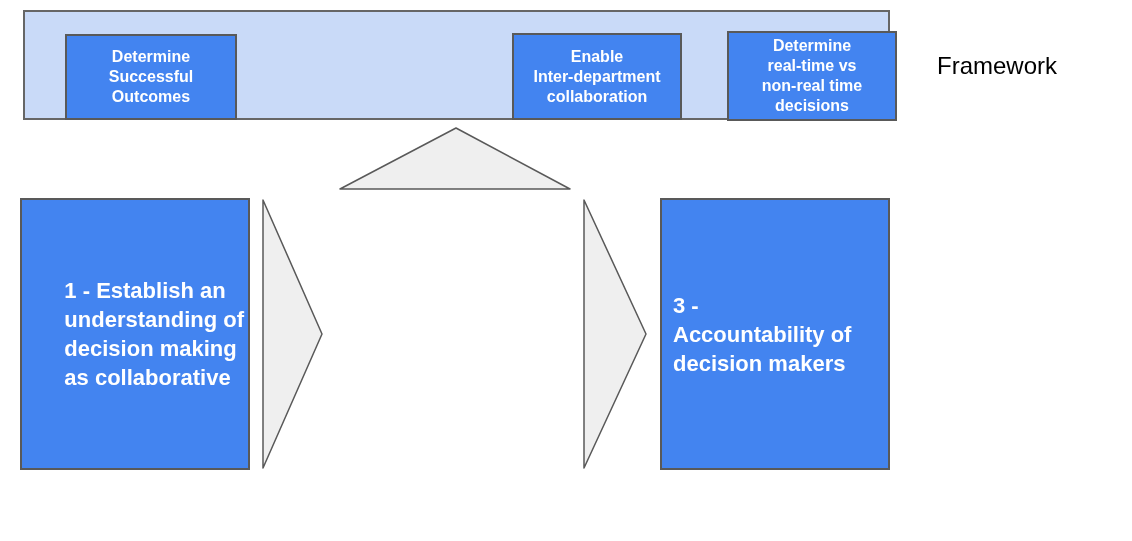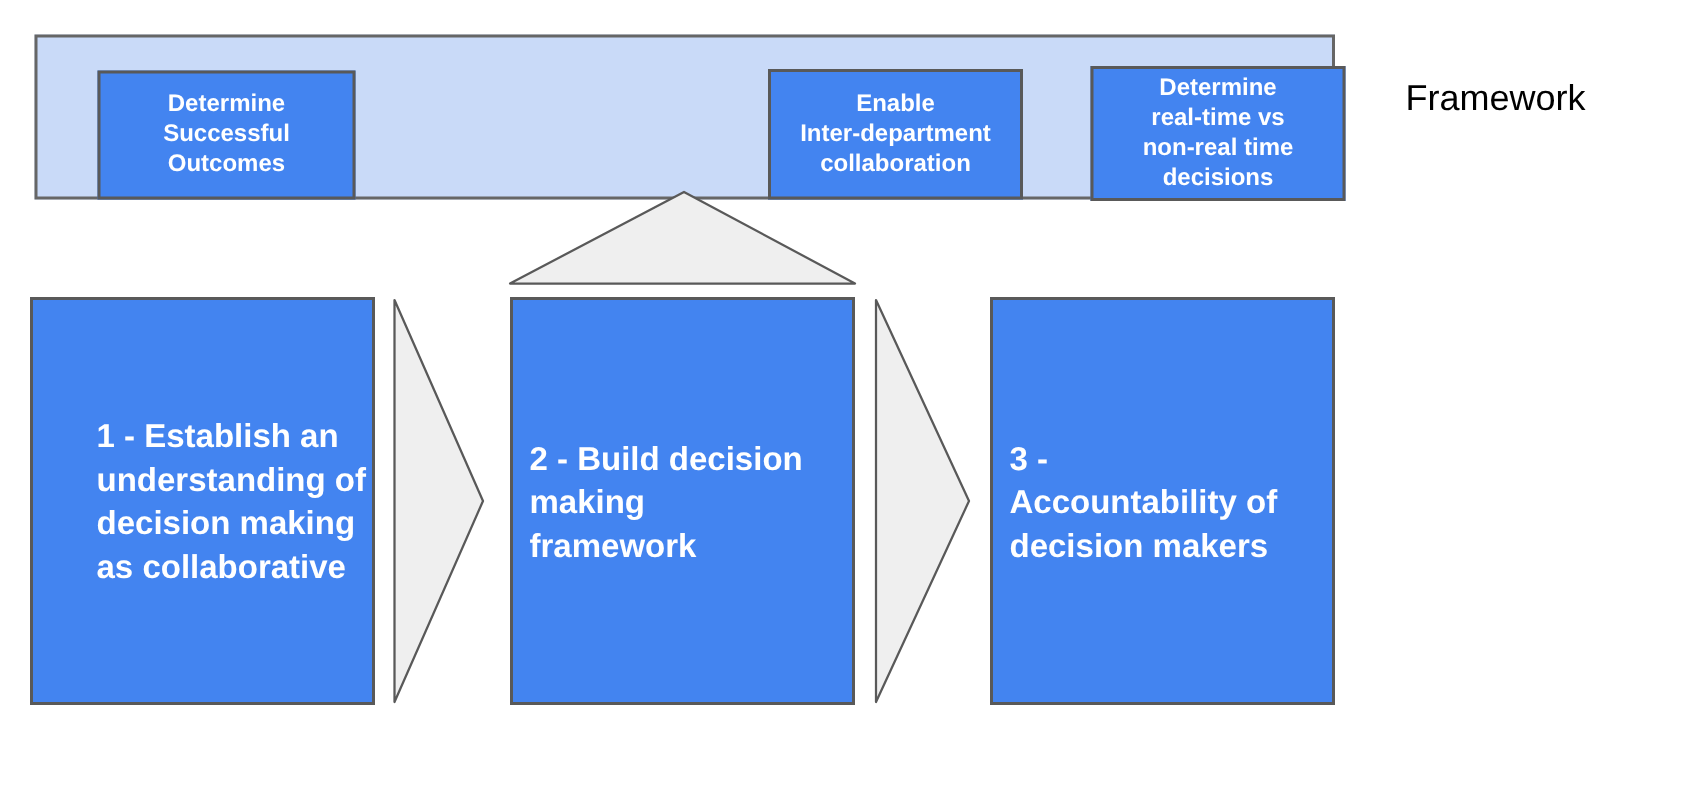"Determine" .banner { top: 23px -> 10px }
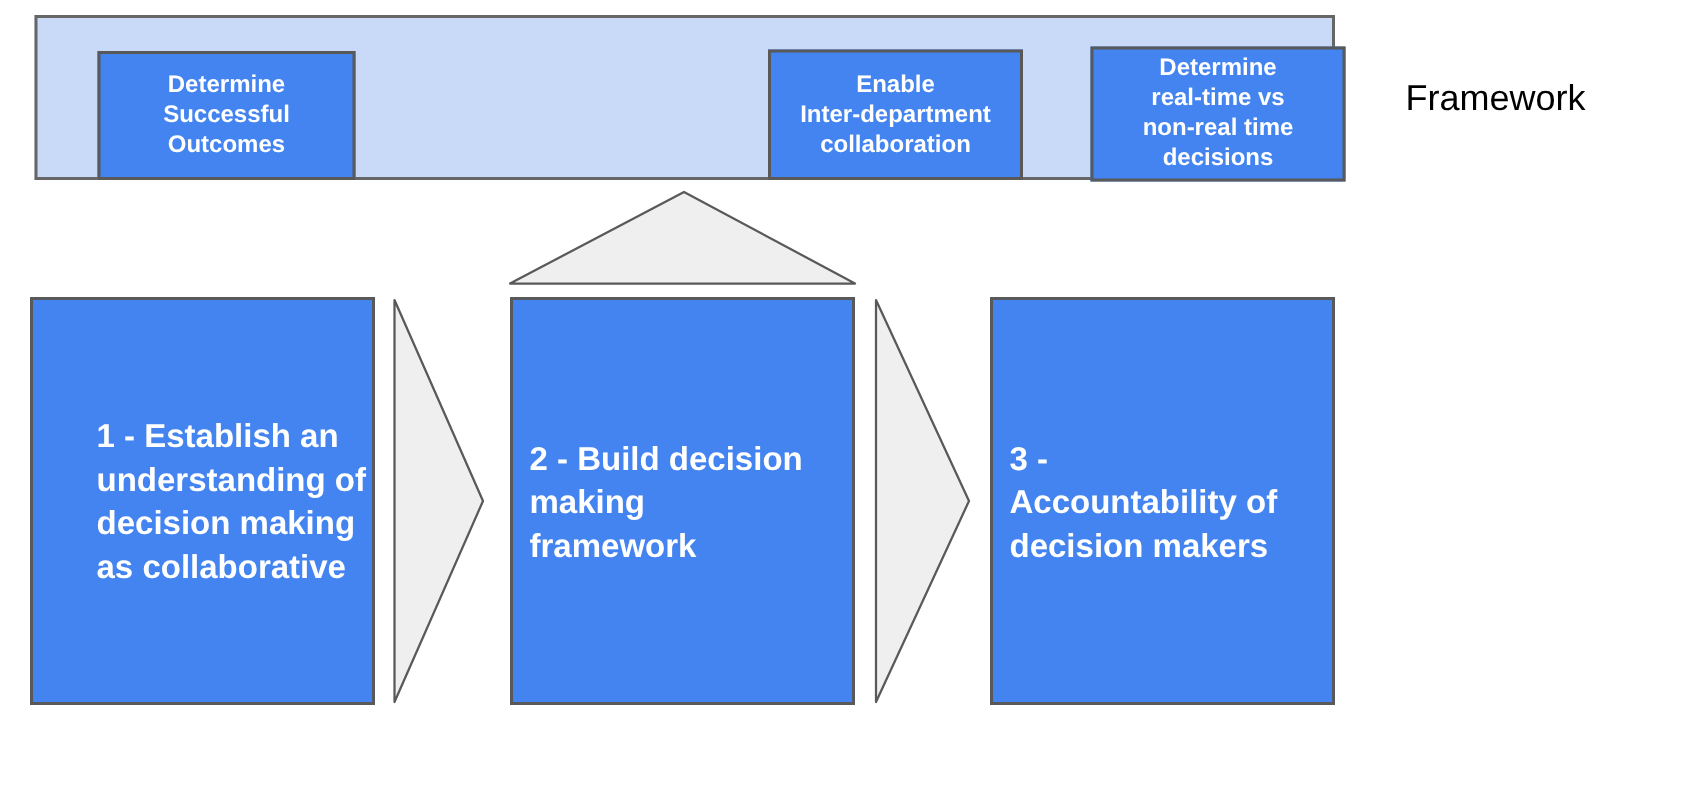"2 - Build decision" div.step-box { html: <div> <div>2 - Build decision making framework</div> </div> -> none }
